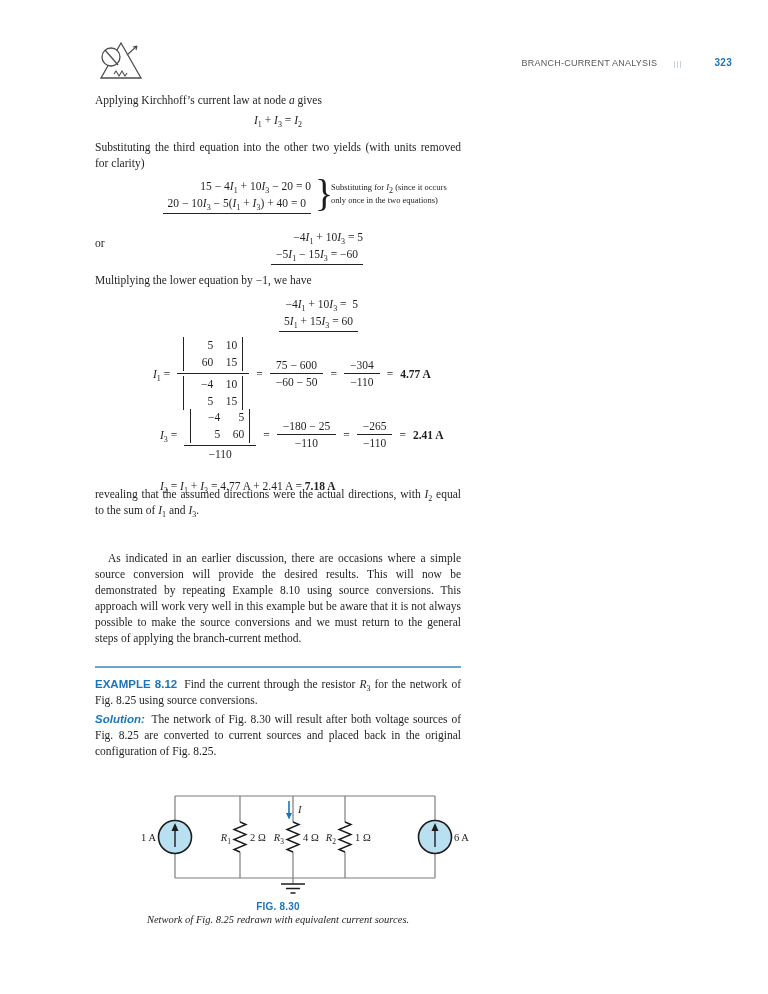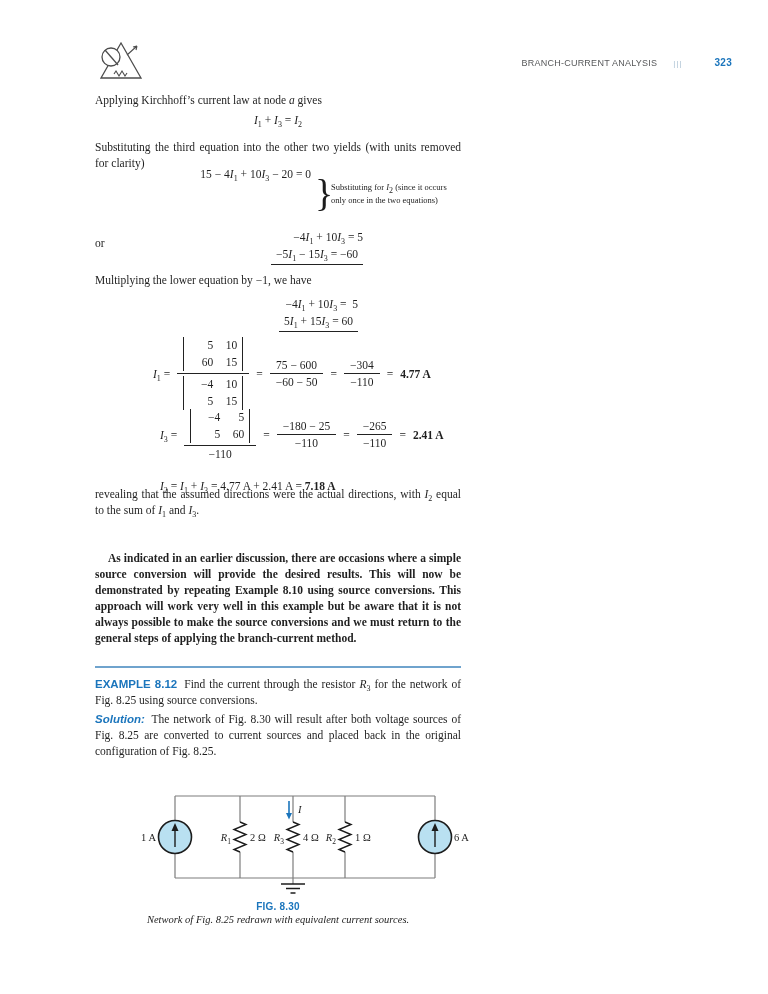"15 − 4I1 + 10I3" div.sys { top: 166px -> 178px }
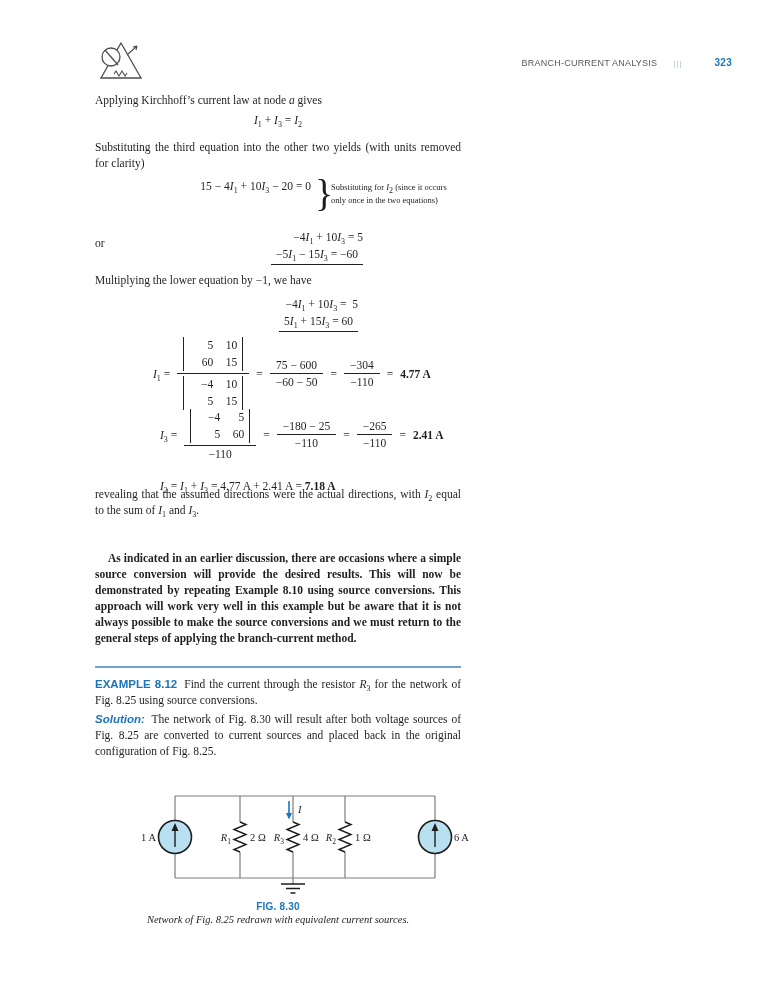"20 − 10I3 − 5(I1" span.eline { html: none -> <span><span>20 − 10<i>I</i><sub>3</sub> − 5(<i>I</i><sub>1</sub> + <i>I</i><sub>3</sub>) + 40 = 0</span></span> }
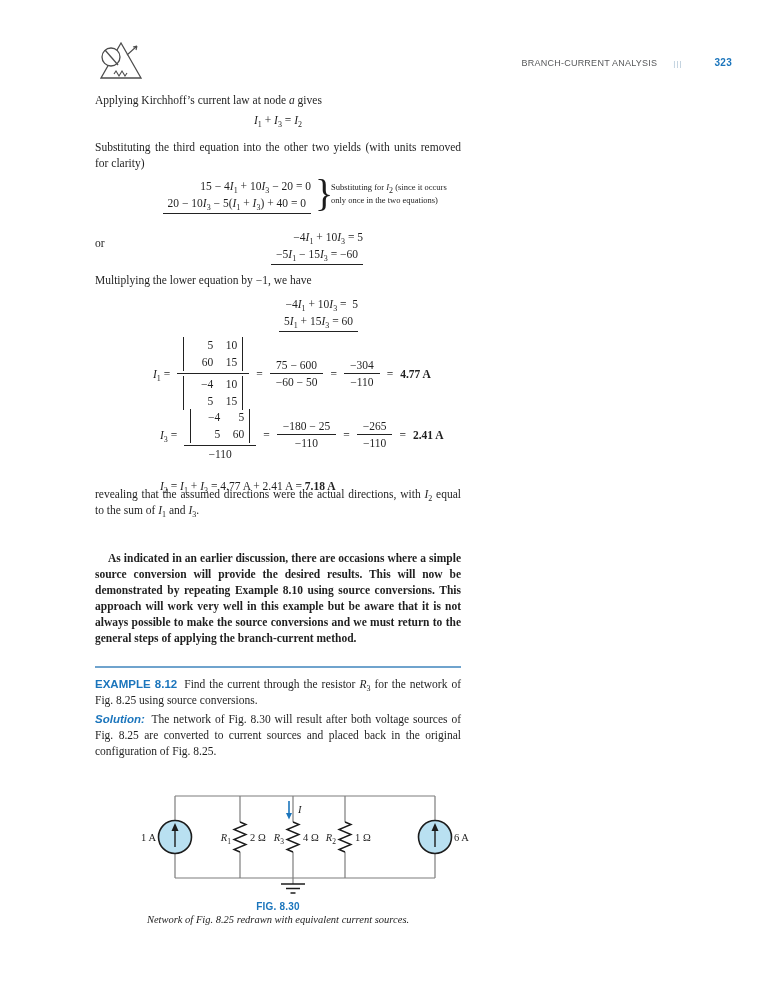"As indicated in an earlier" .para.ind { font-weight: bold -> none }
